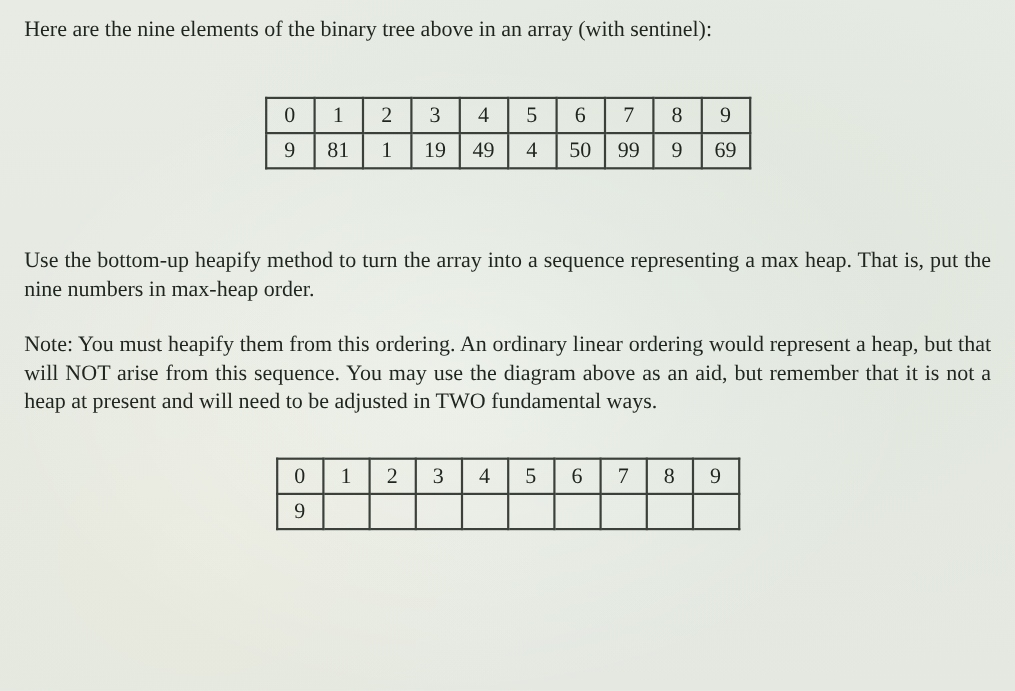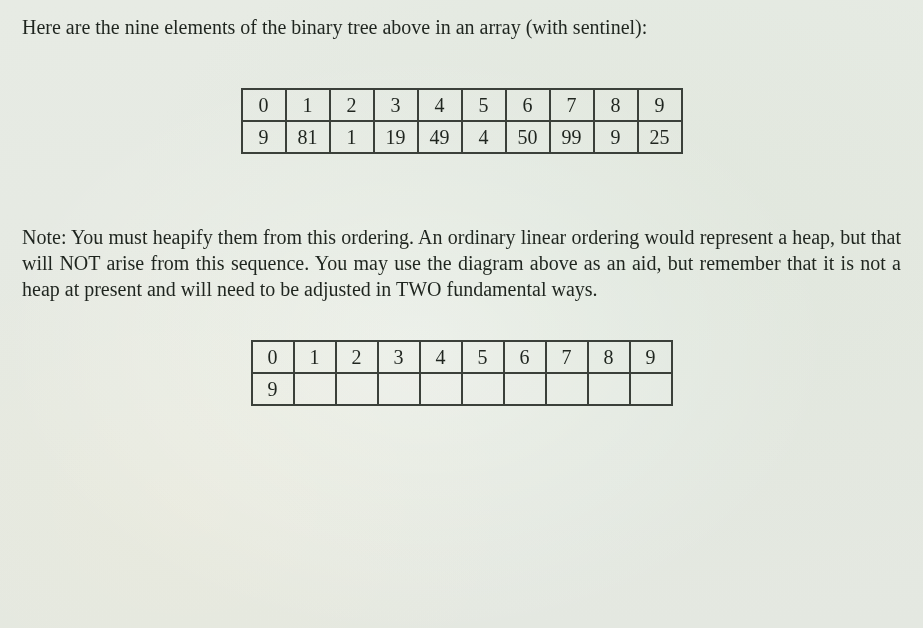"25" td { text: 25 -> 69 }
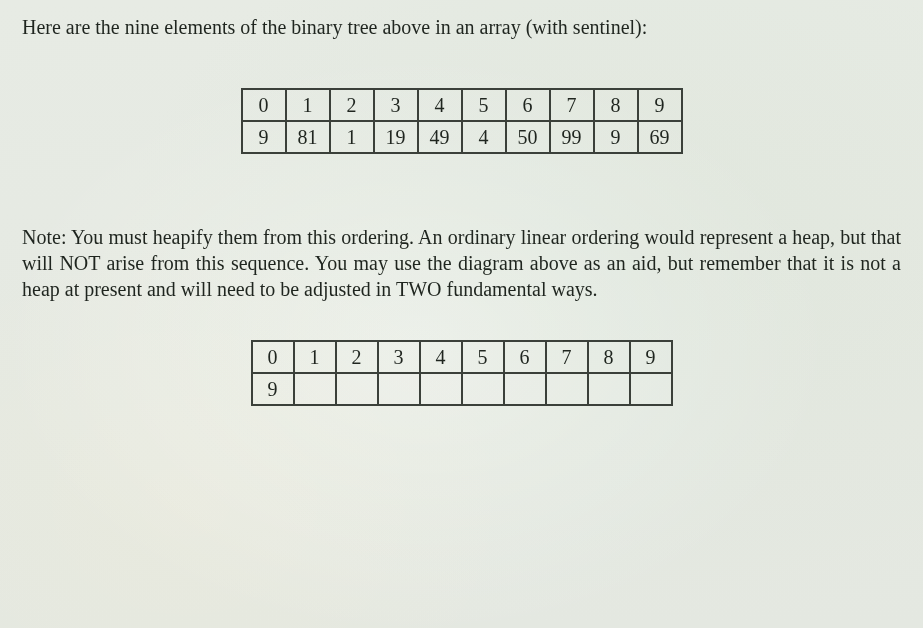"Use the bottom-up heapify method" p.para { html: none -> <p>Use the bottom-up heapify method to turn the array into a sequence representing a max heap. That is, put the nine numbers in max-heap order.</p> }
